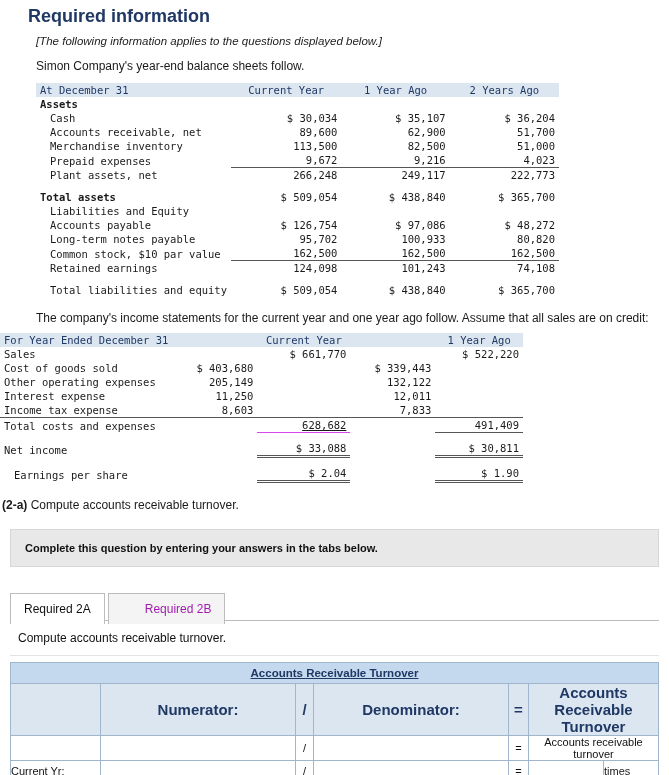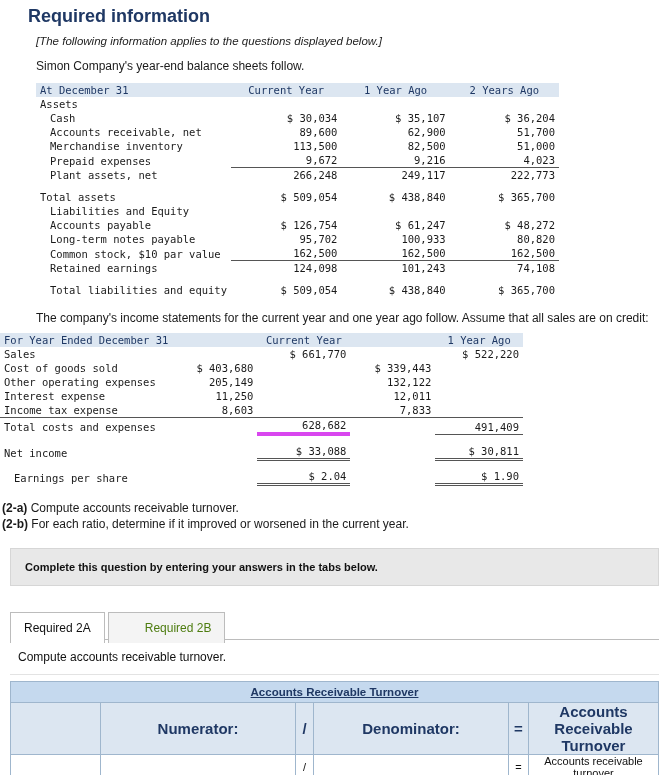"Assets" .bold { font-weight: normal -> bold }
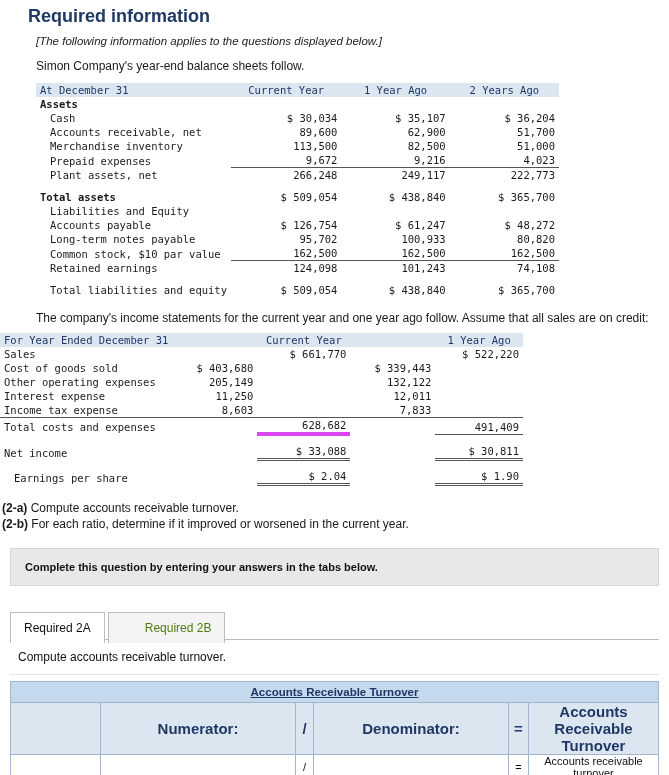"$ 61,247" td.num { text: 61,247 -> 97,086 }
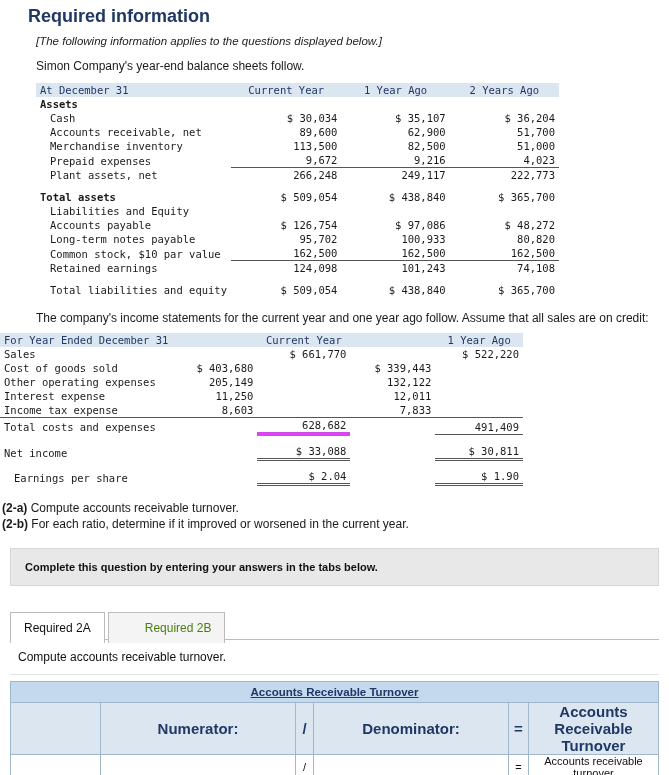"628,682" td.n2 { border-bottom: 4px solid #d946ef -> 1px solid #d946ef; text-decoration: none -> underline }
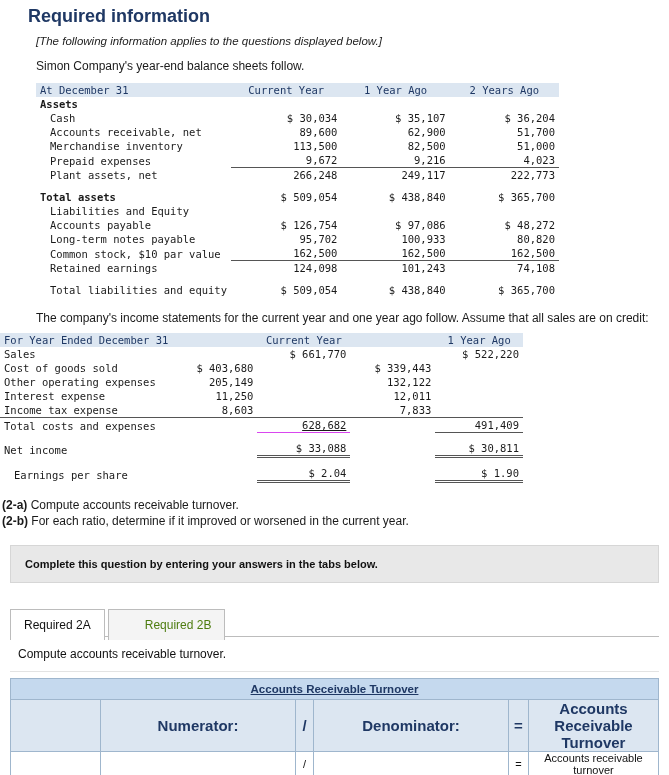"(2-b) For each ratio, determine" div { html: <div> <span>(2-b)</span> <span>For each ratio, determine if it improved or worsened in the current year.</span> </div> -> none }
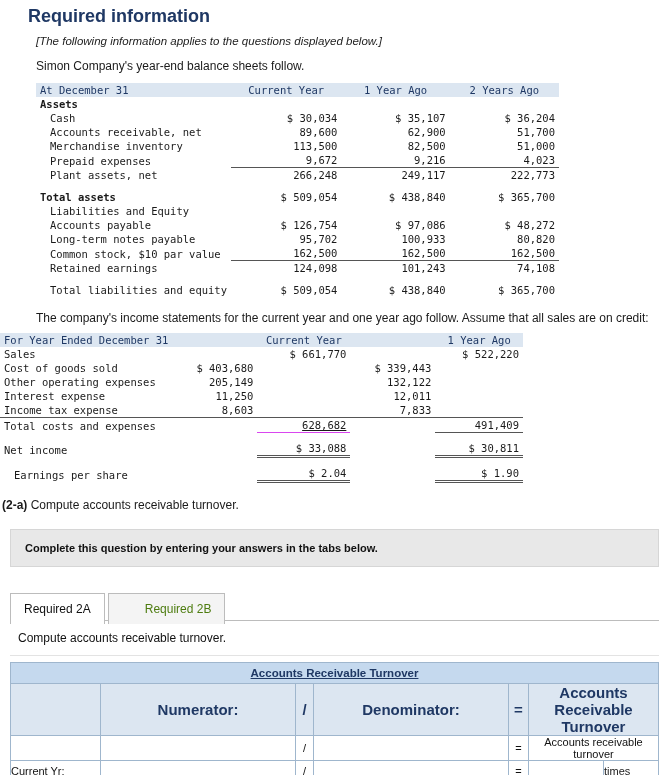"Required 2B" .tab.inactive { color: #4d7c0f -> #a21caf }
